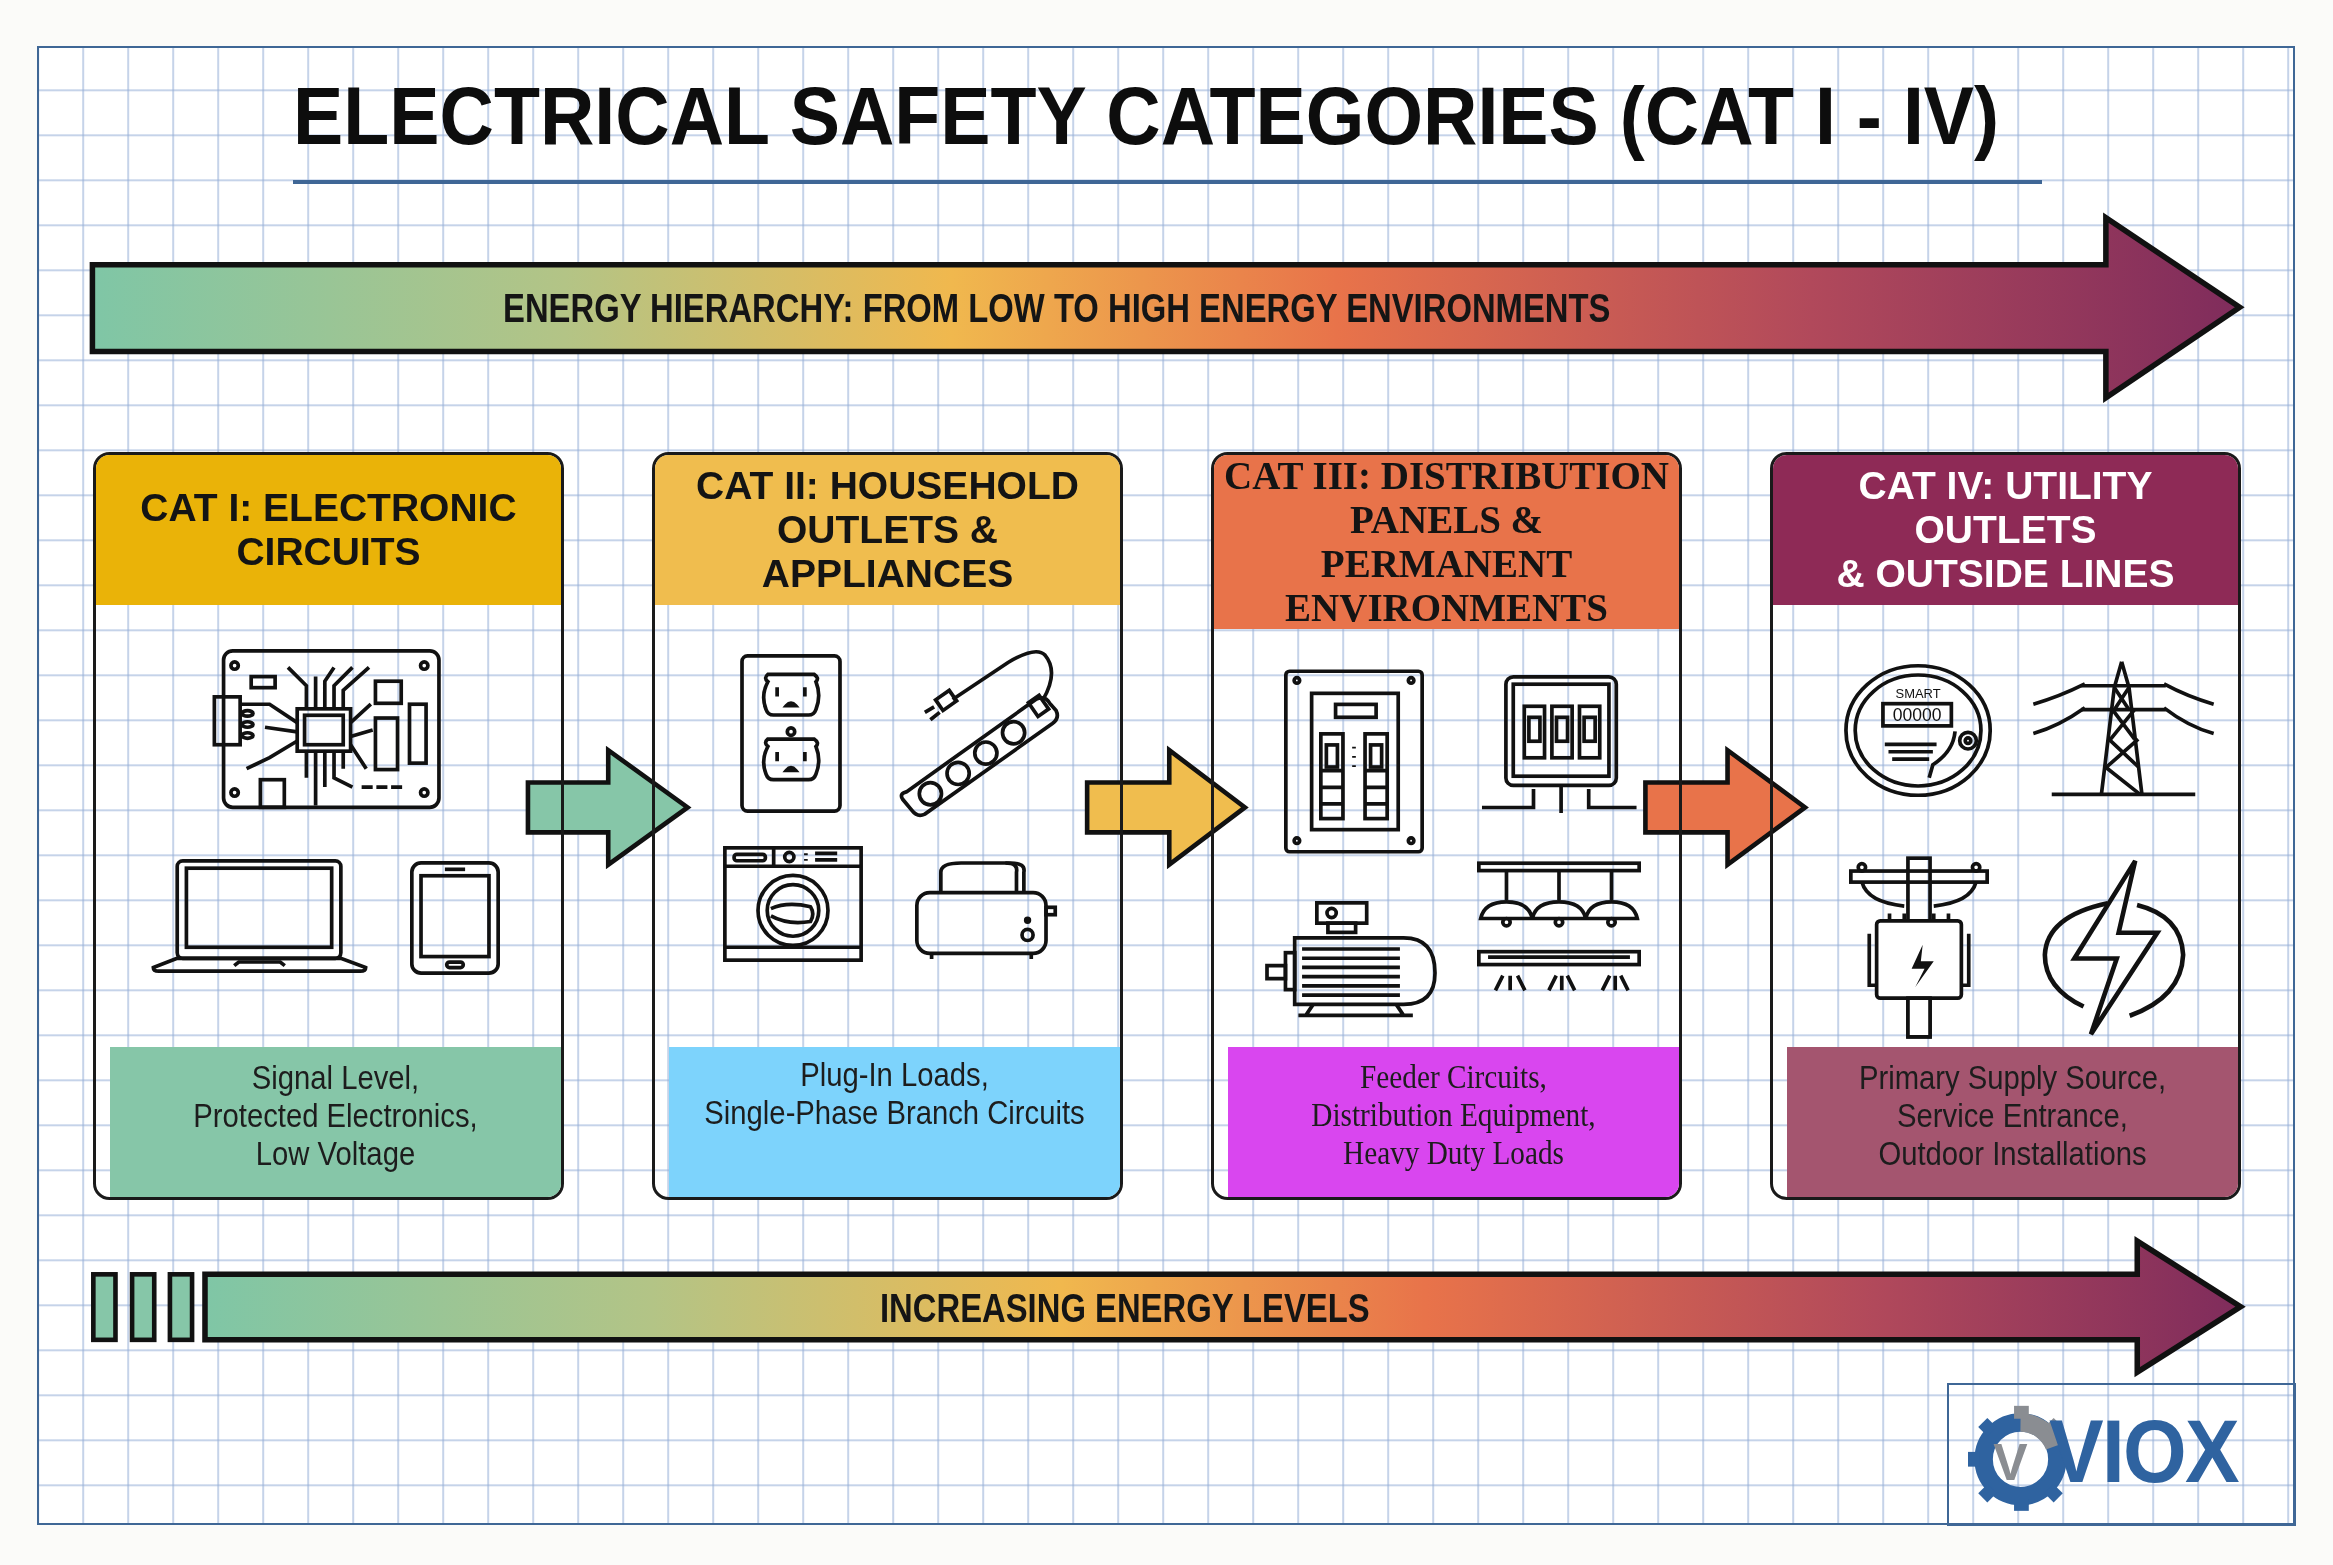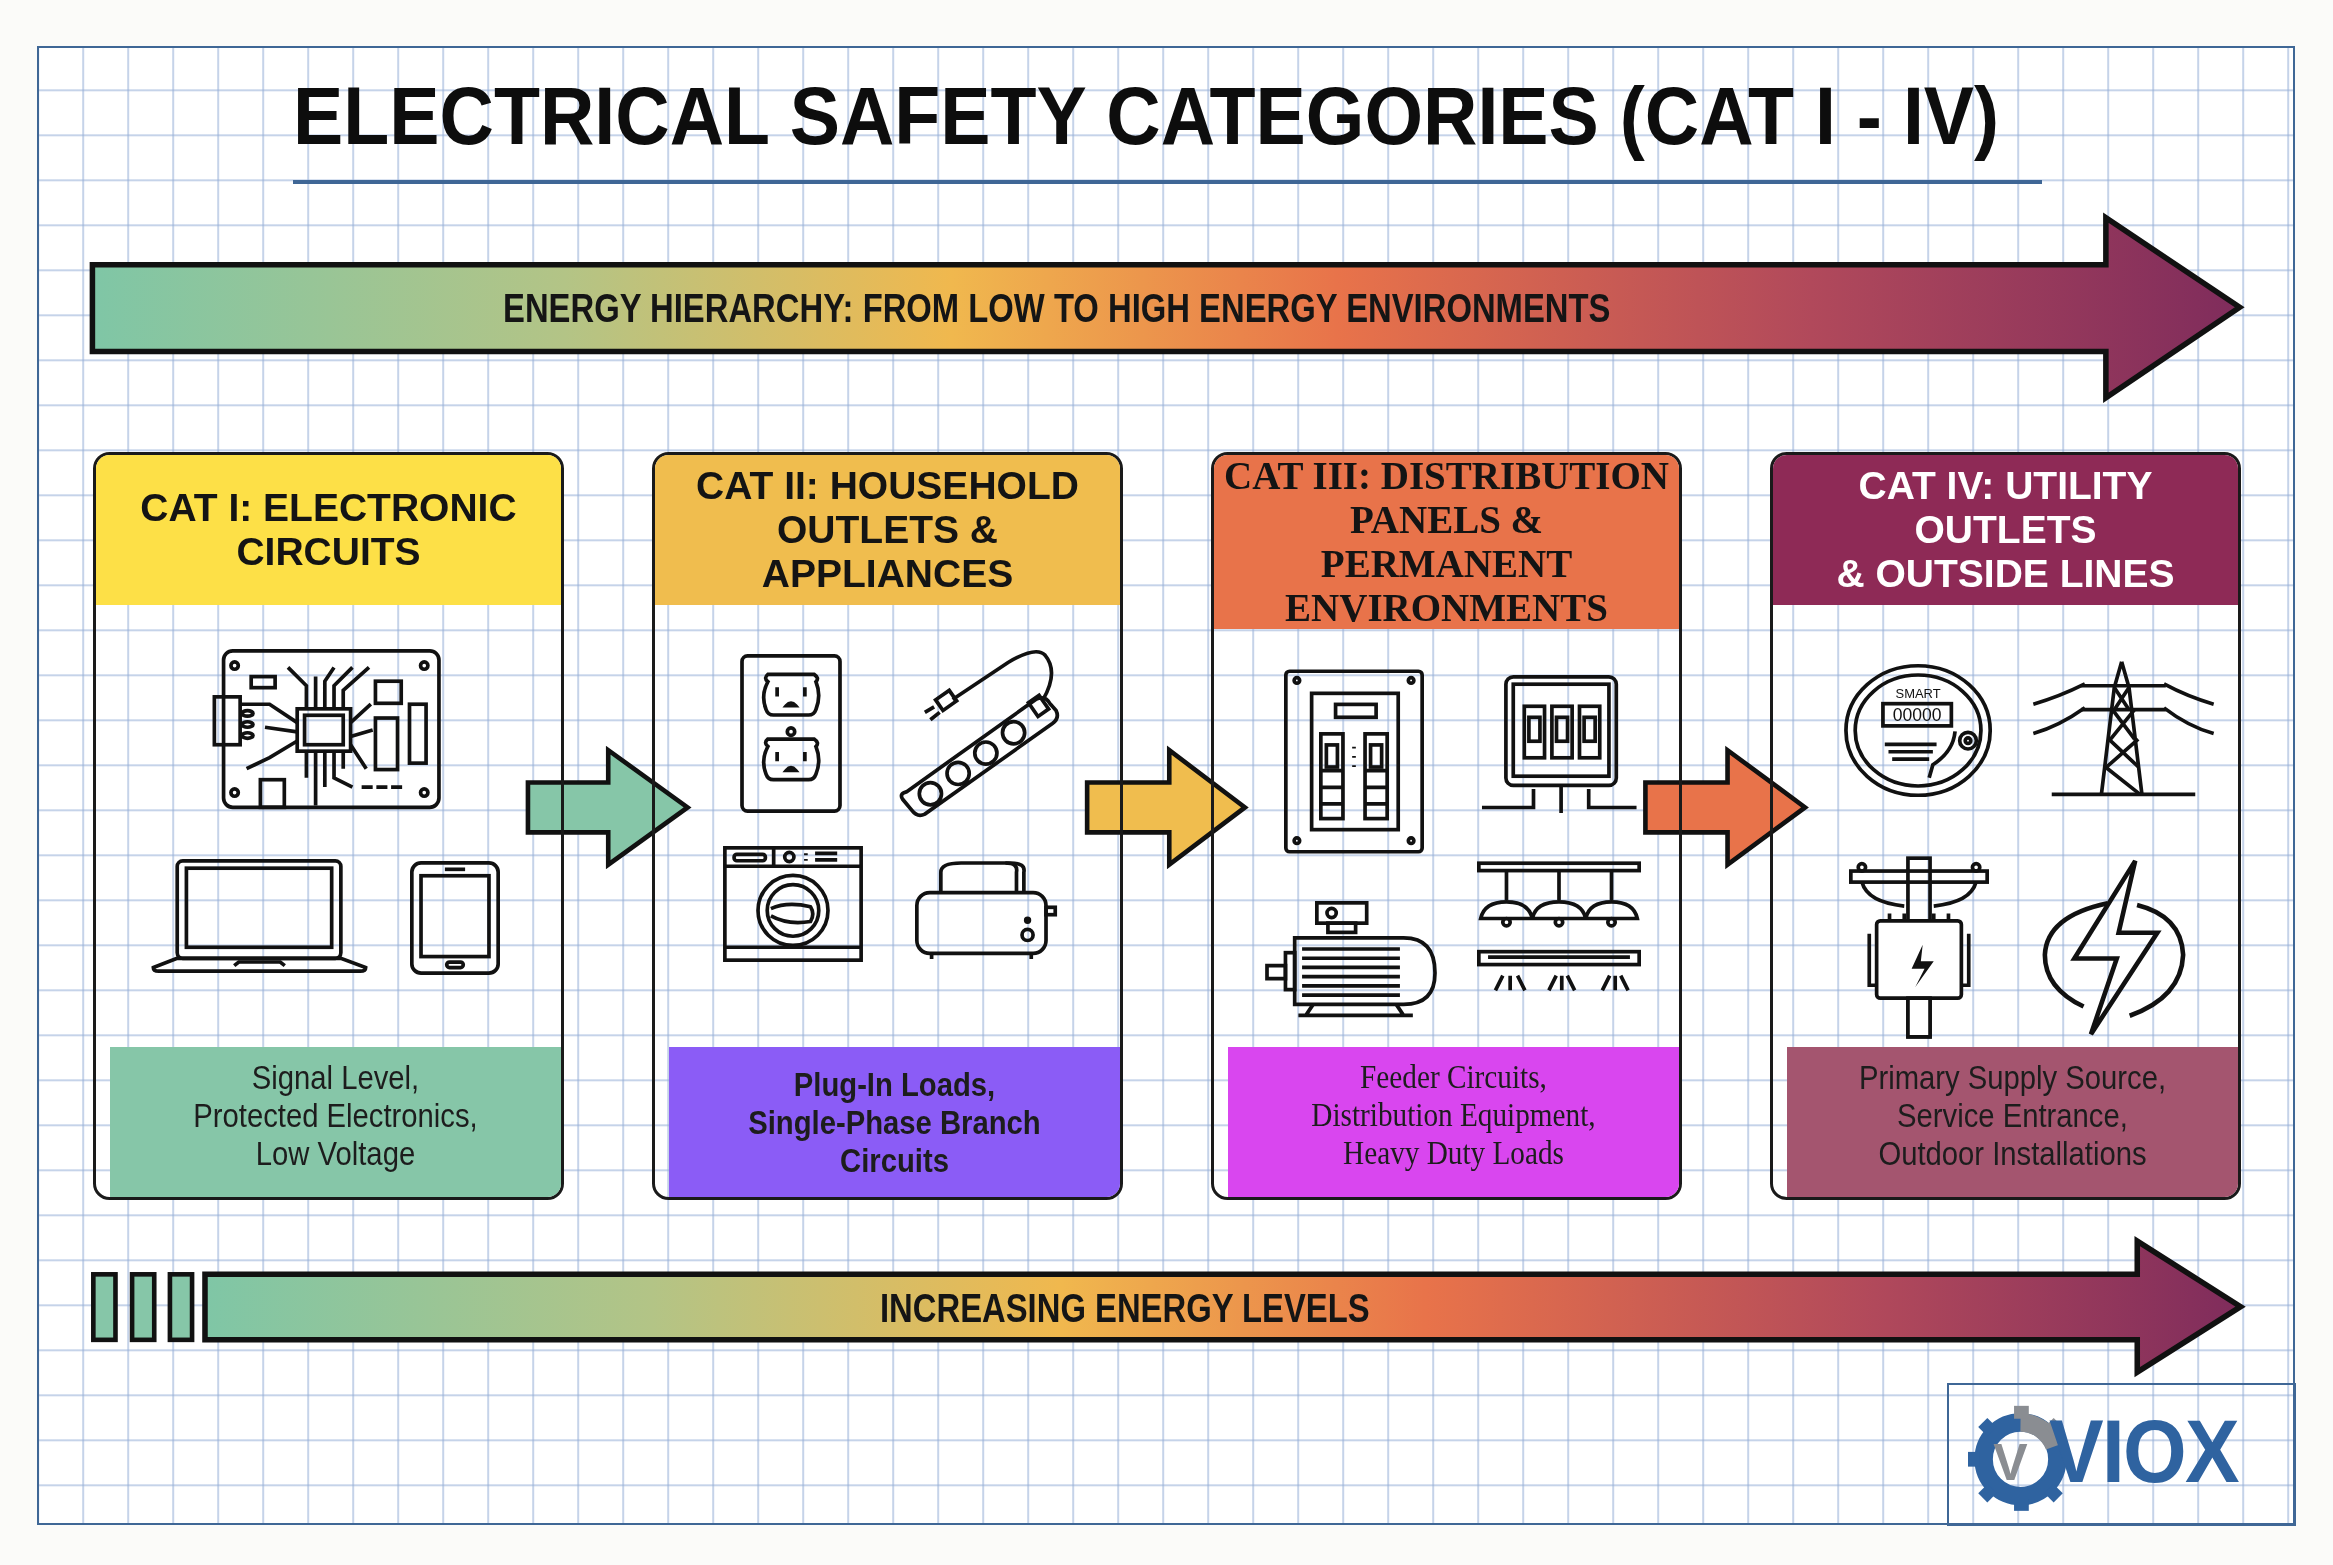"CAT I: ELECTRONIC" div.card-head { background: #fde047 -> #eab308 }
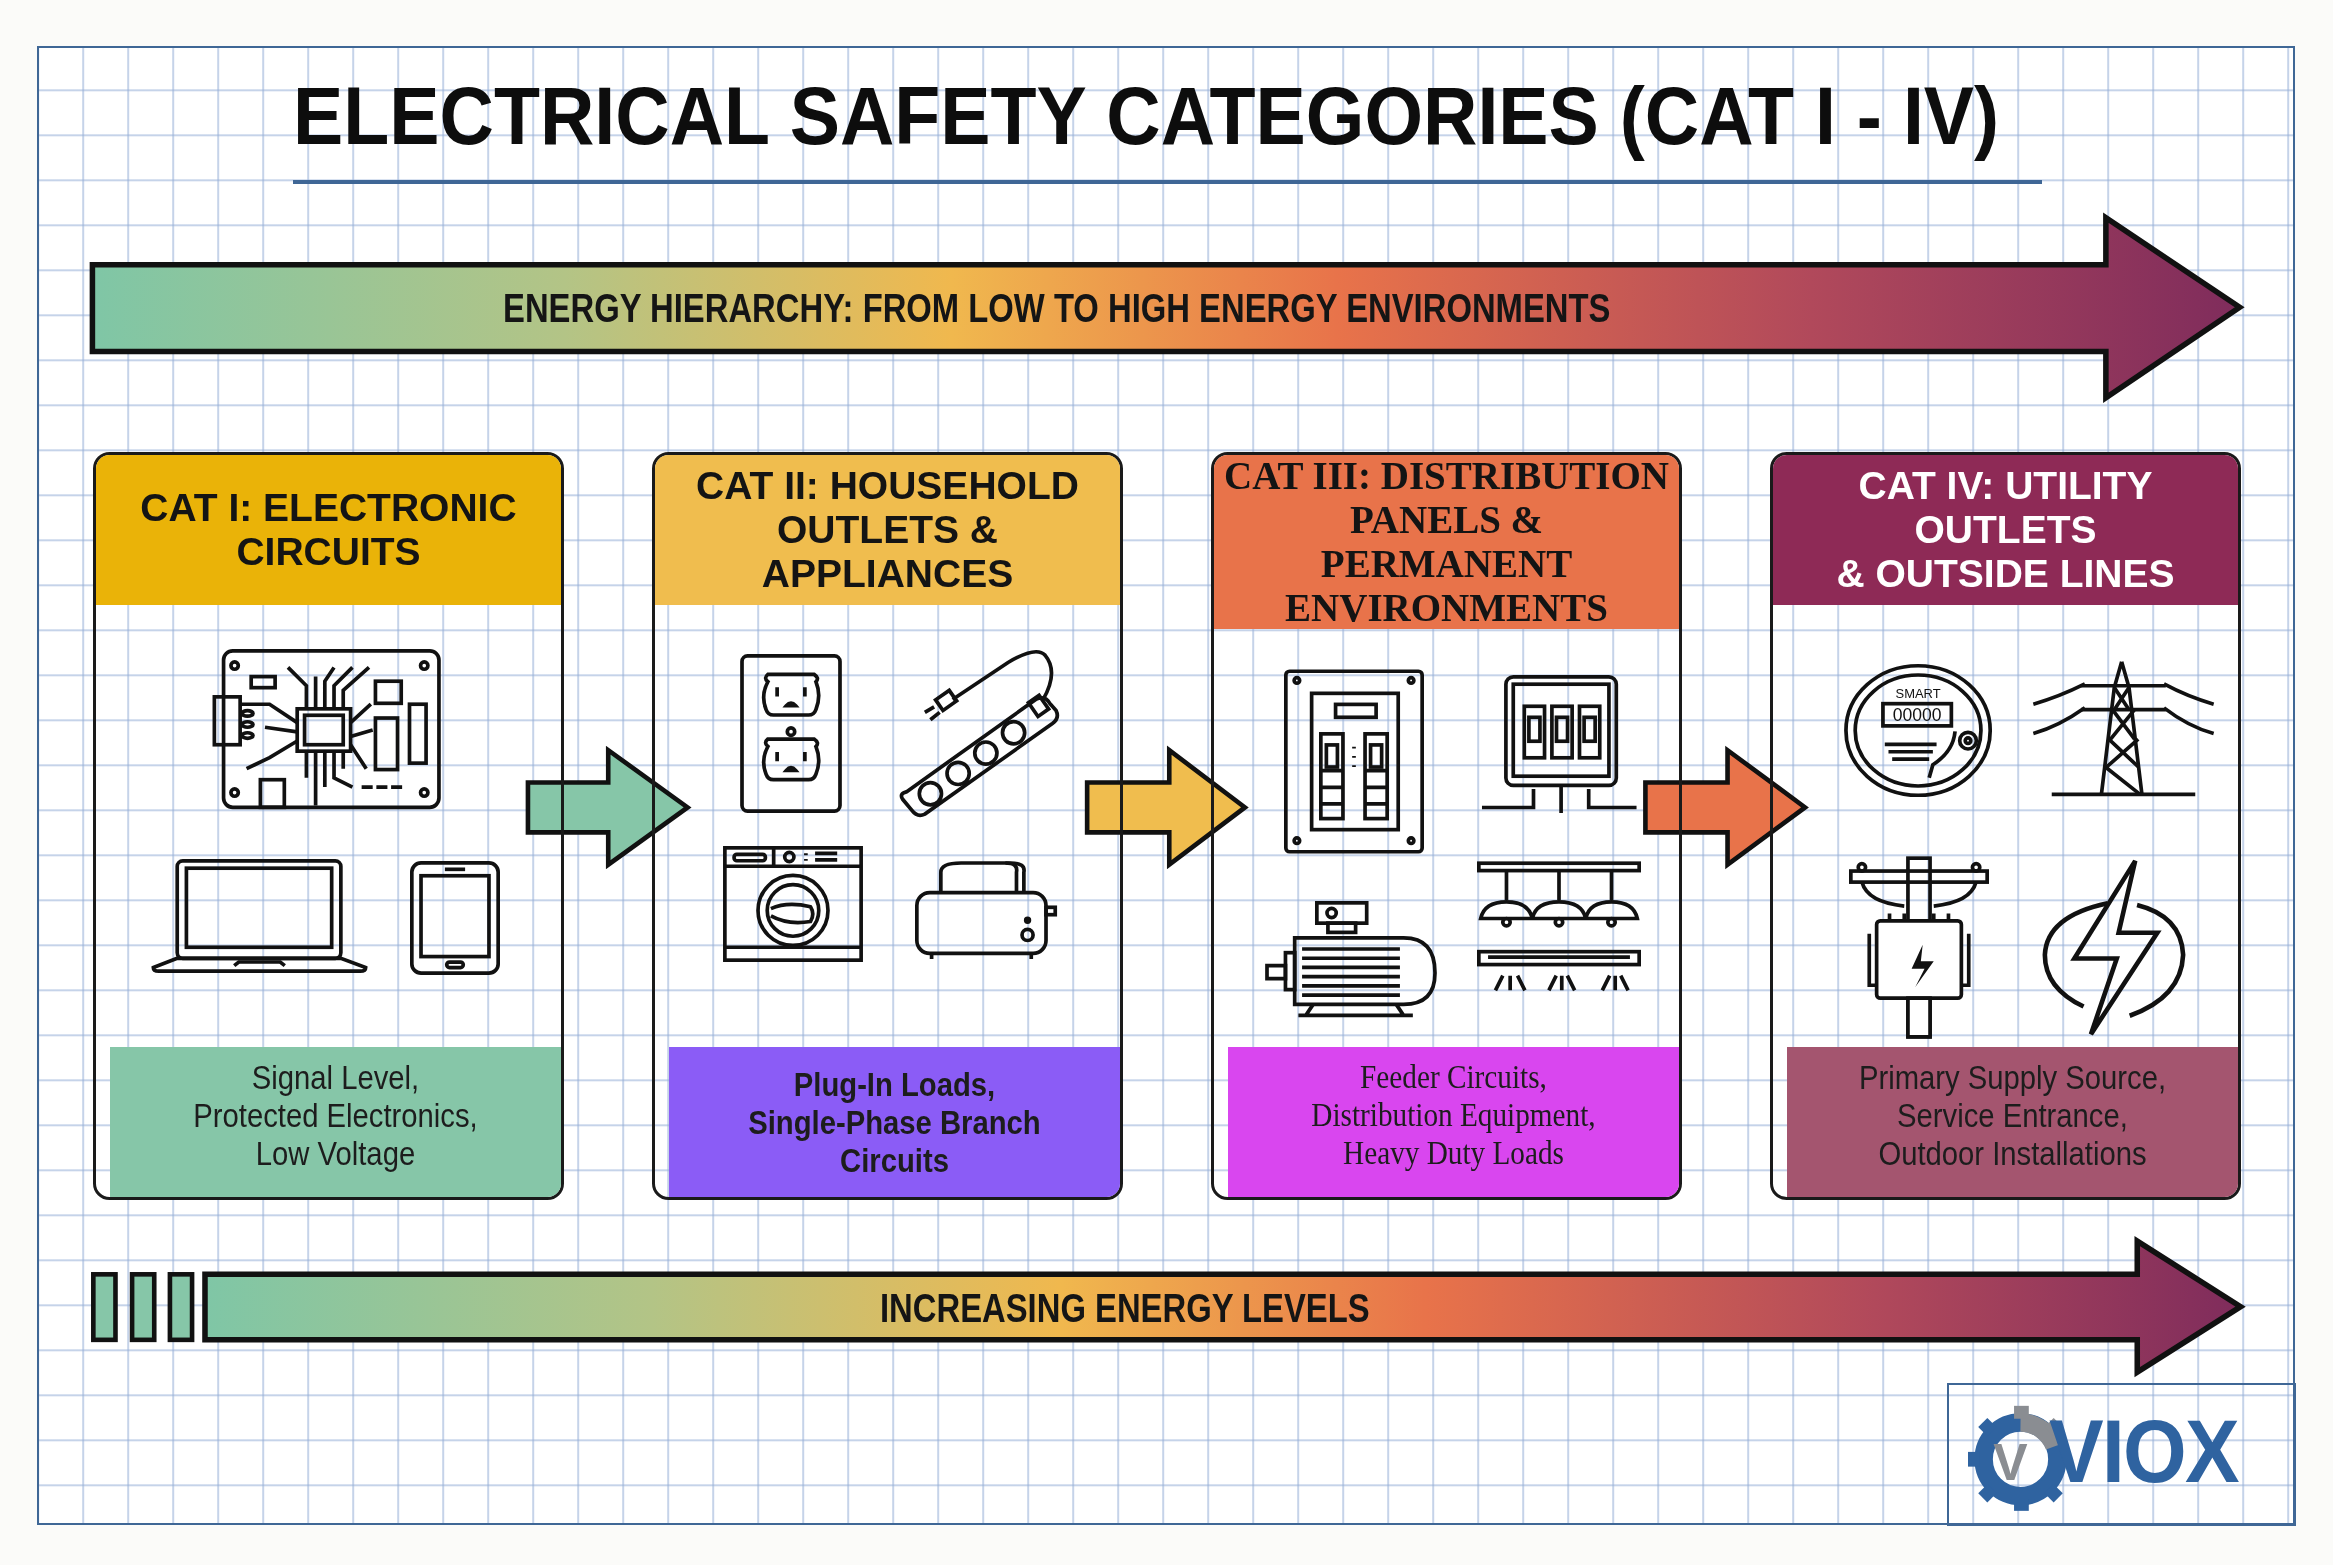"Plug-In Loads," div.card-foot { background: #8b5cf6 -> #7dd3fc; font-weight: bold -> none; padding-top: 18px -> 8px }
